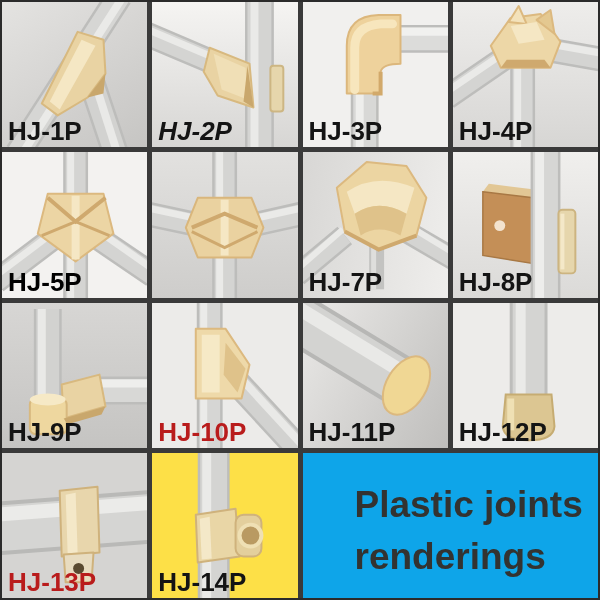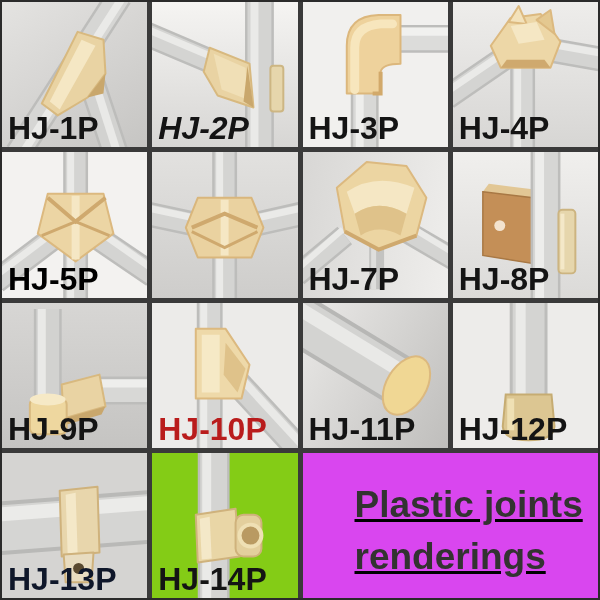"HJ-1P" .plabel { font-size: 32px -> 26px }
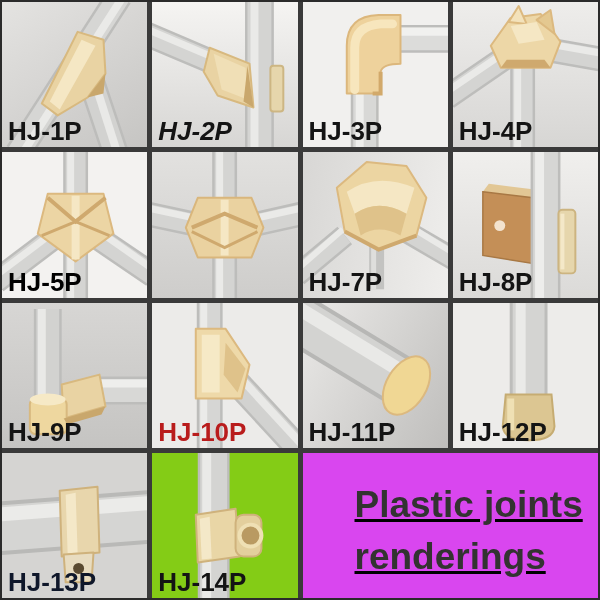"Plastic joints" .caption-cell { background: #d946ef -> #0ea5e9; text-decoration: underline -> none }
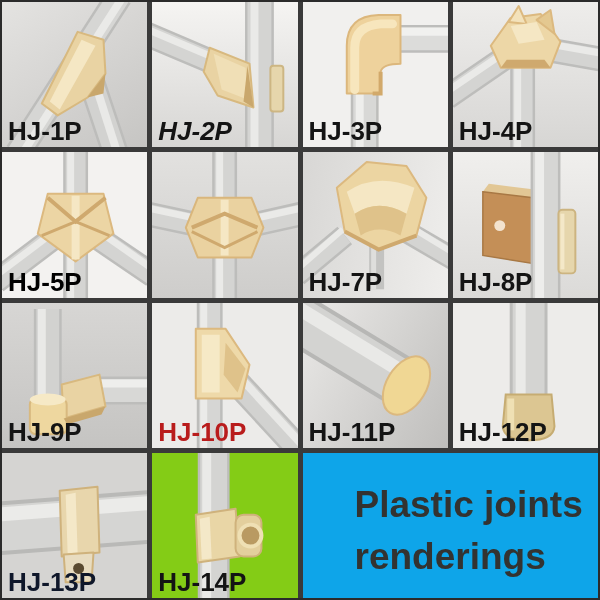"HJ-13P" span.plabel { color: #0f172a -> #b91c1c }
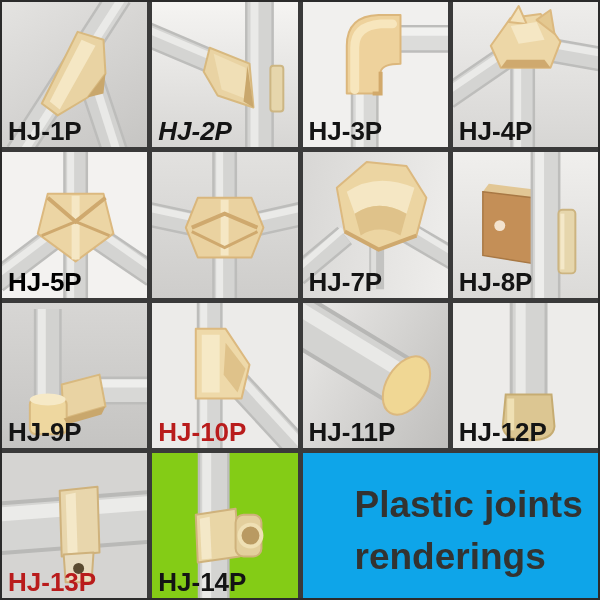"HJ-14P" .bg14 { background: #84cc16 -> #fde047 }
